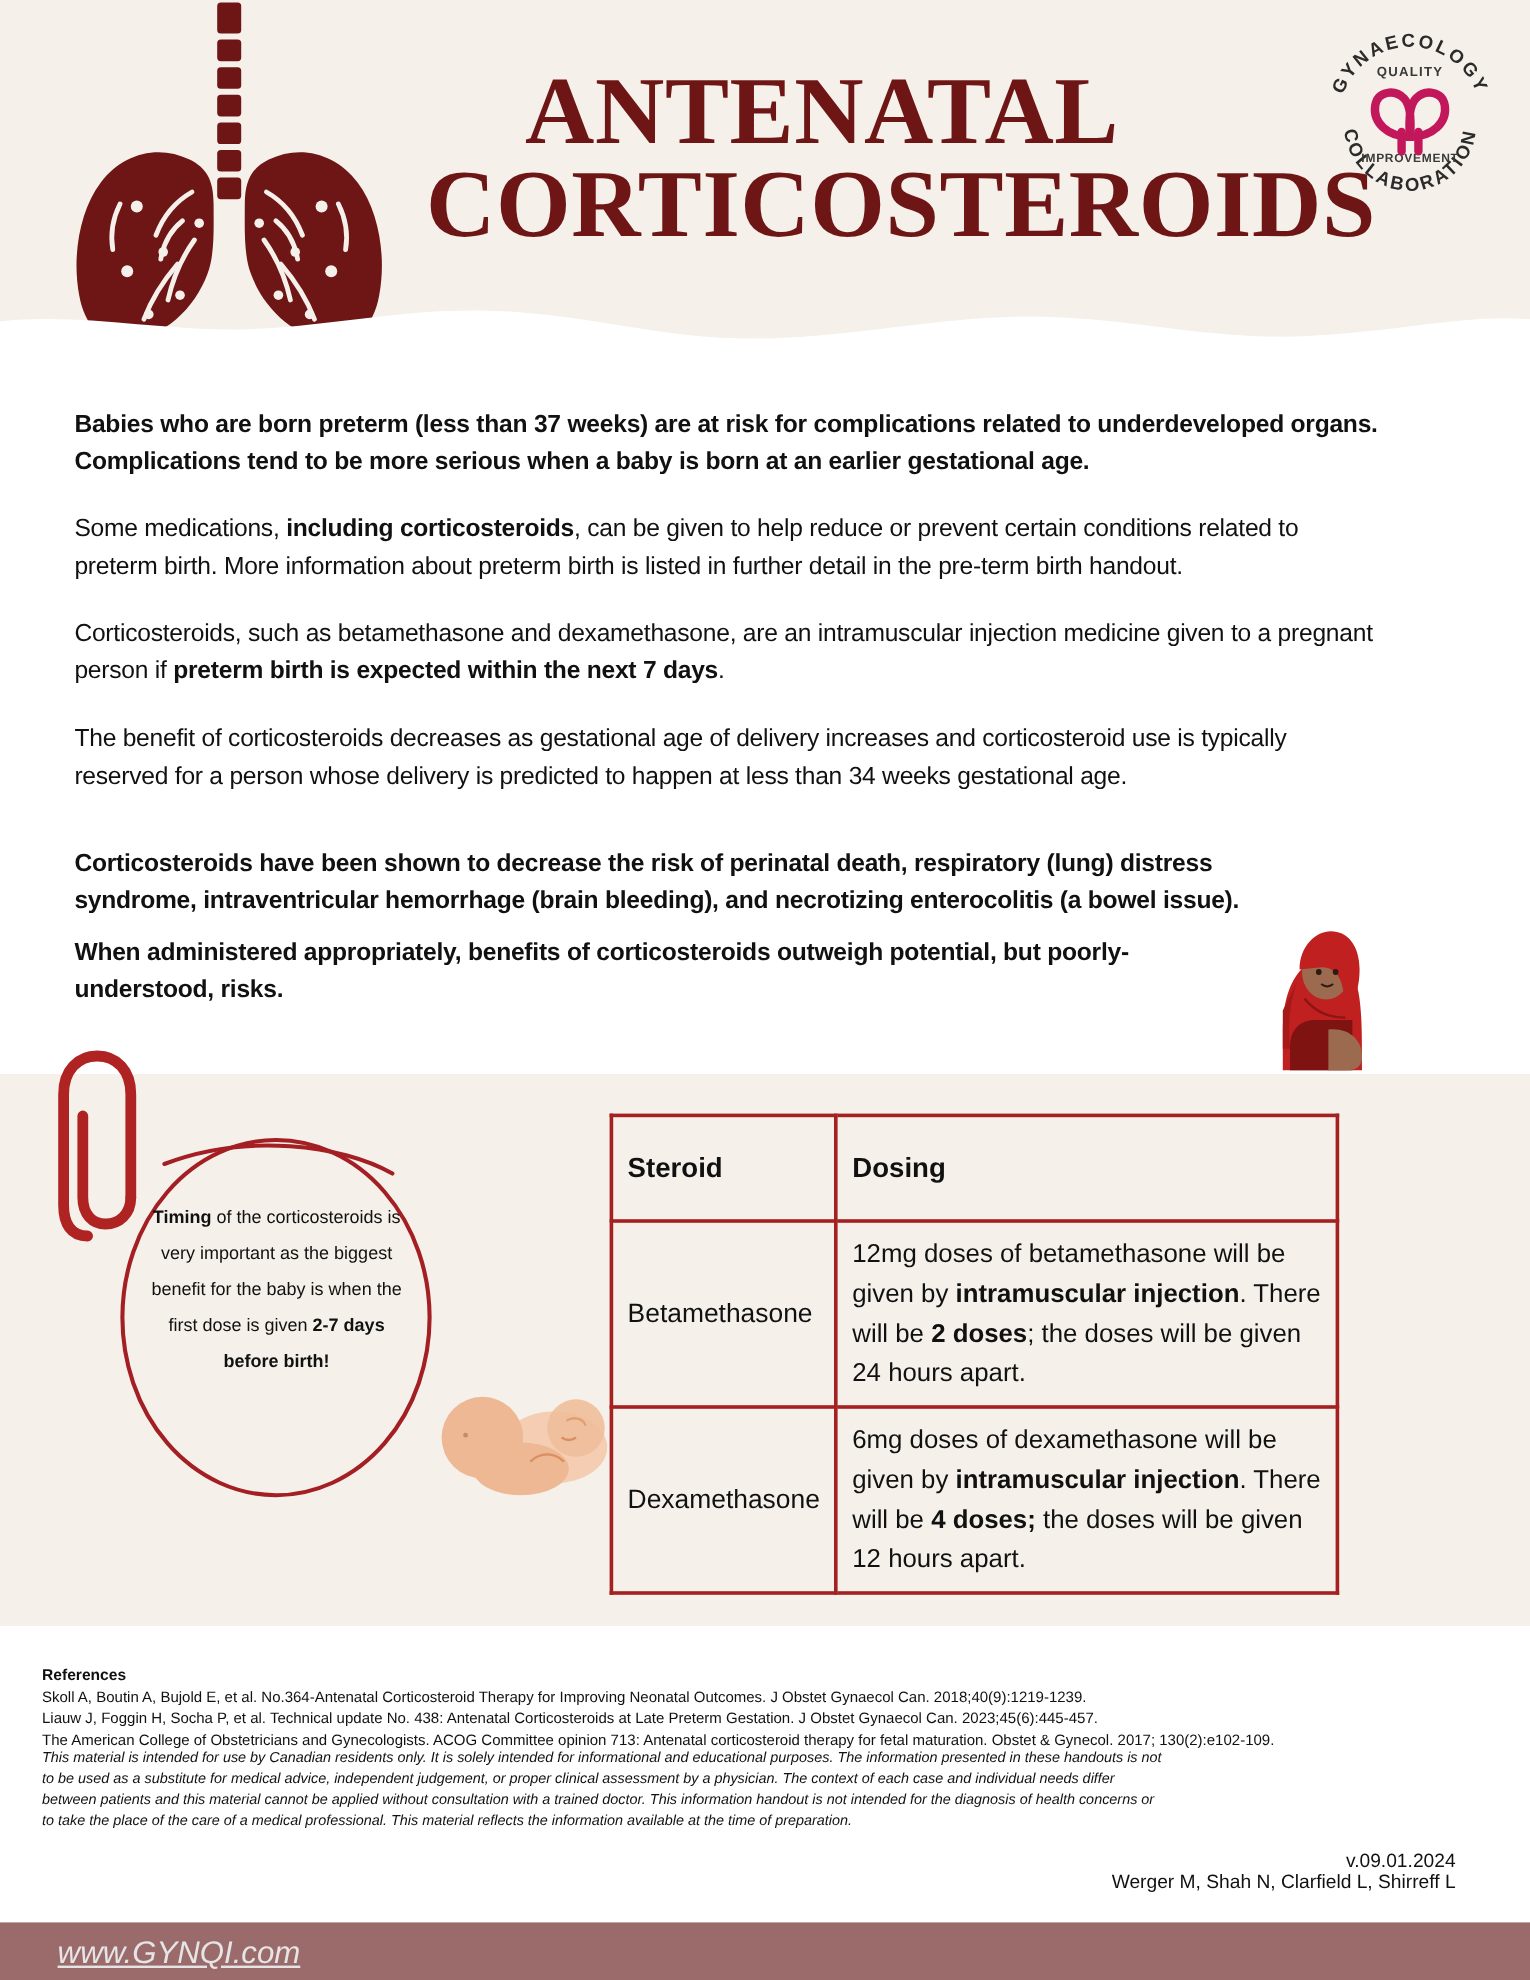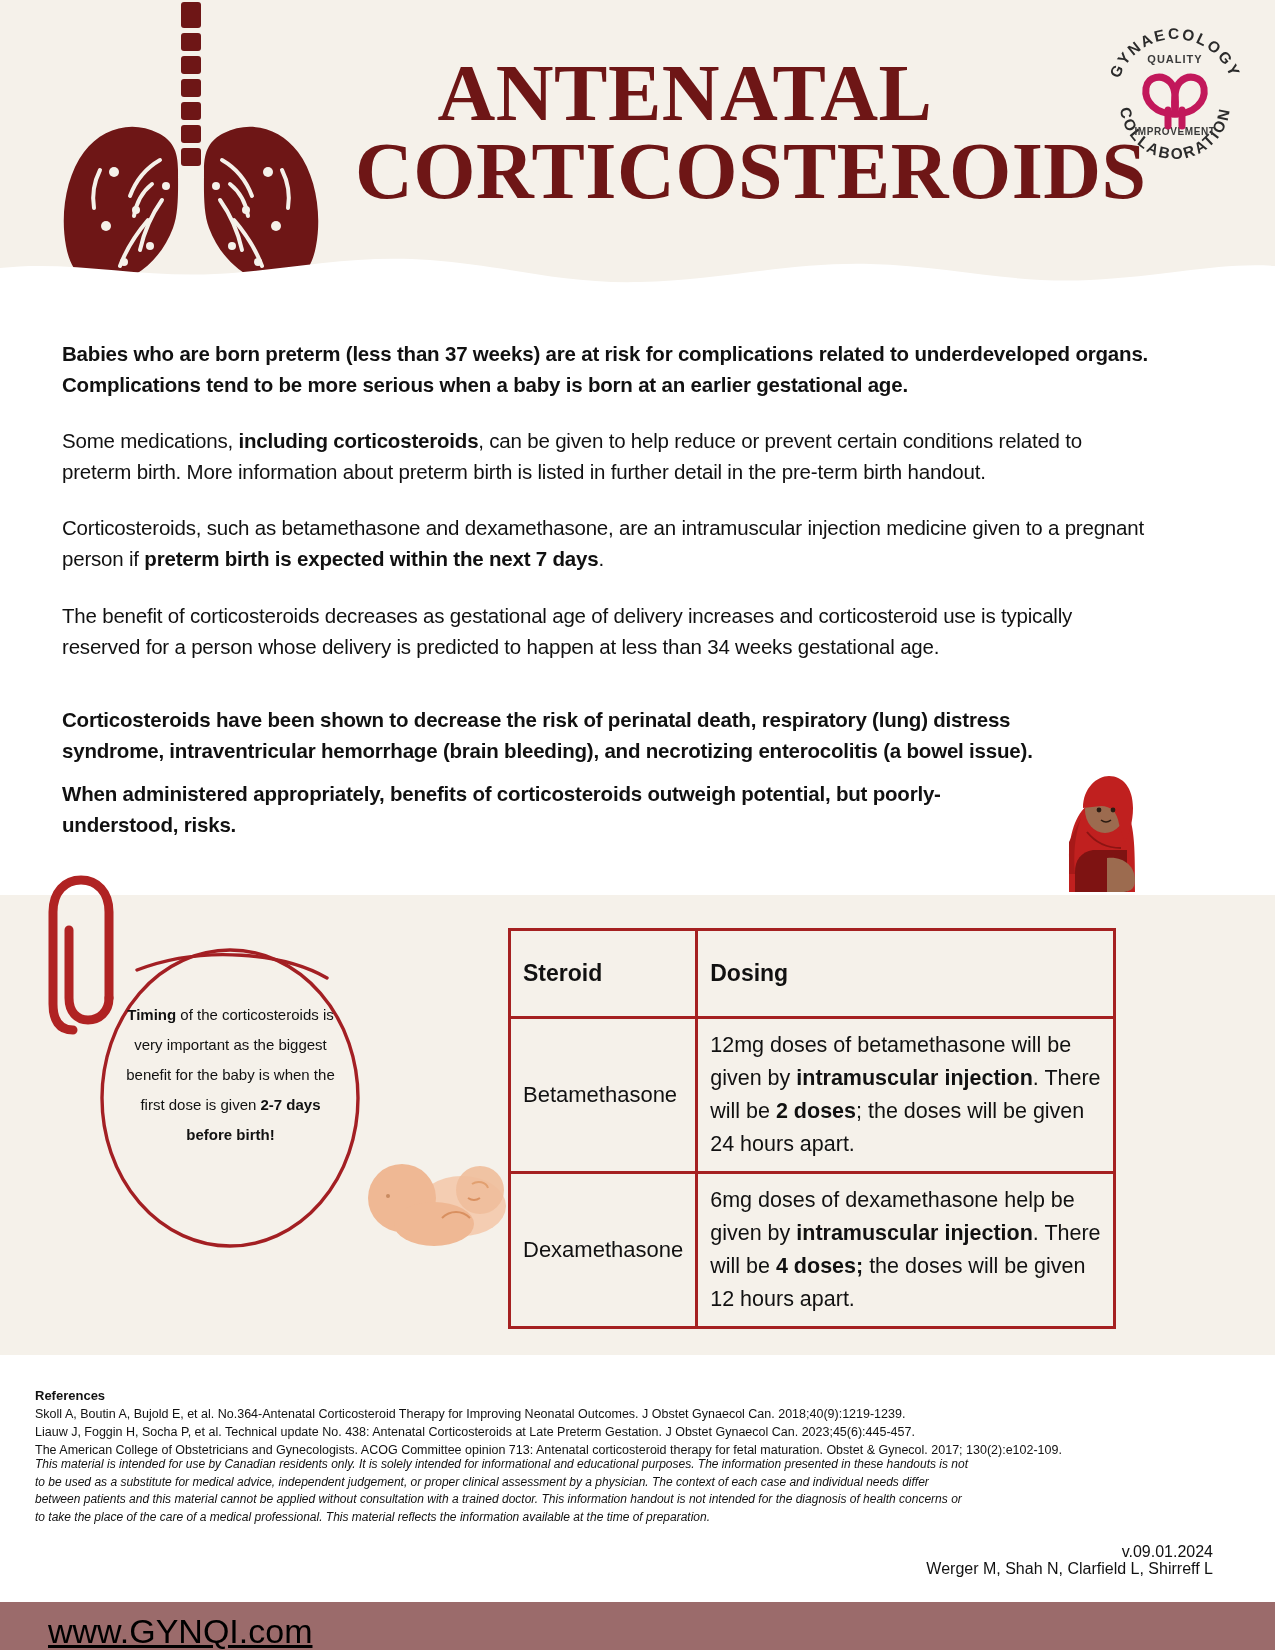"6mg doses of dexamethasone help" span { text: help -> will }
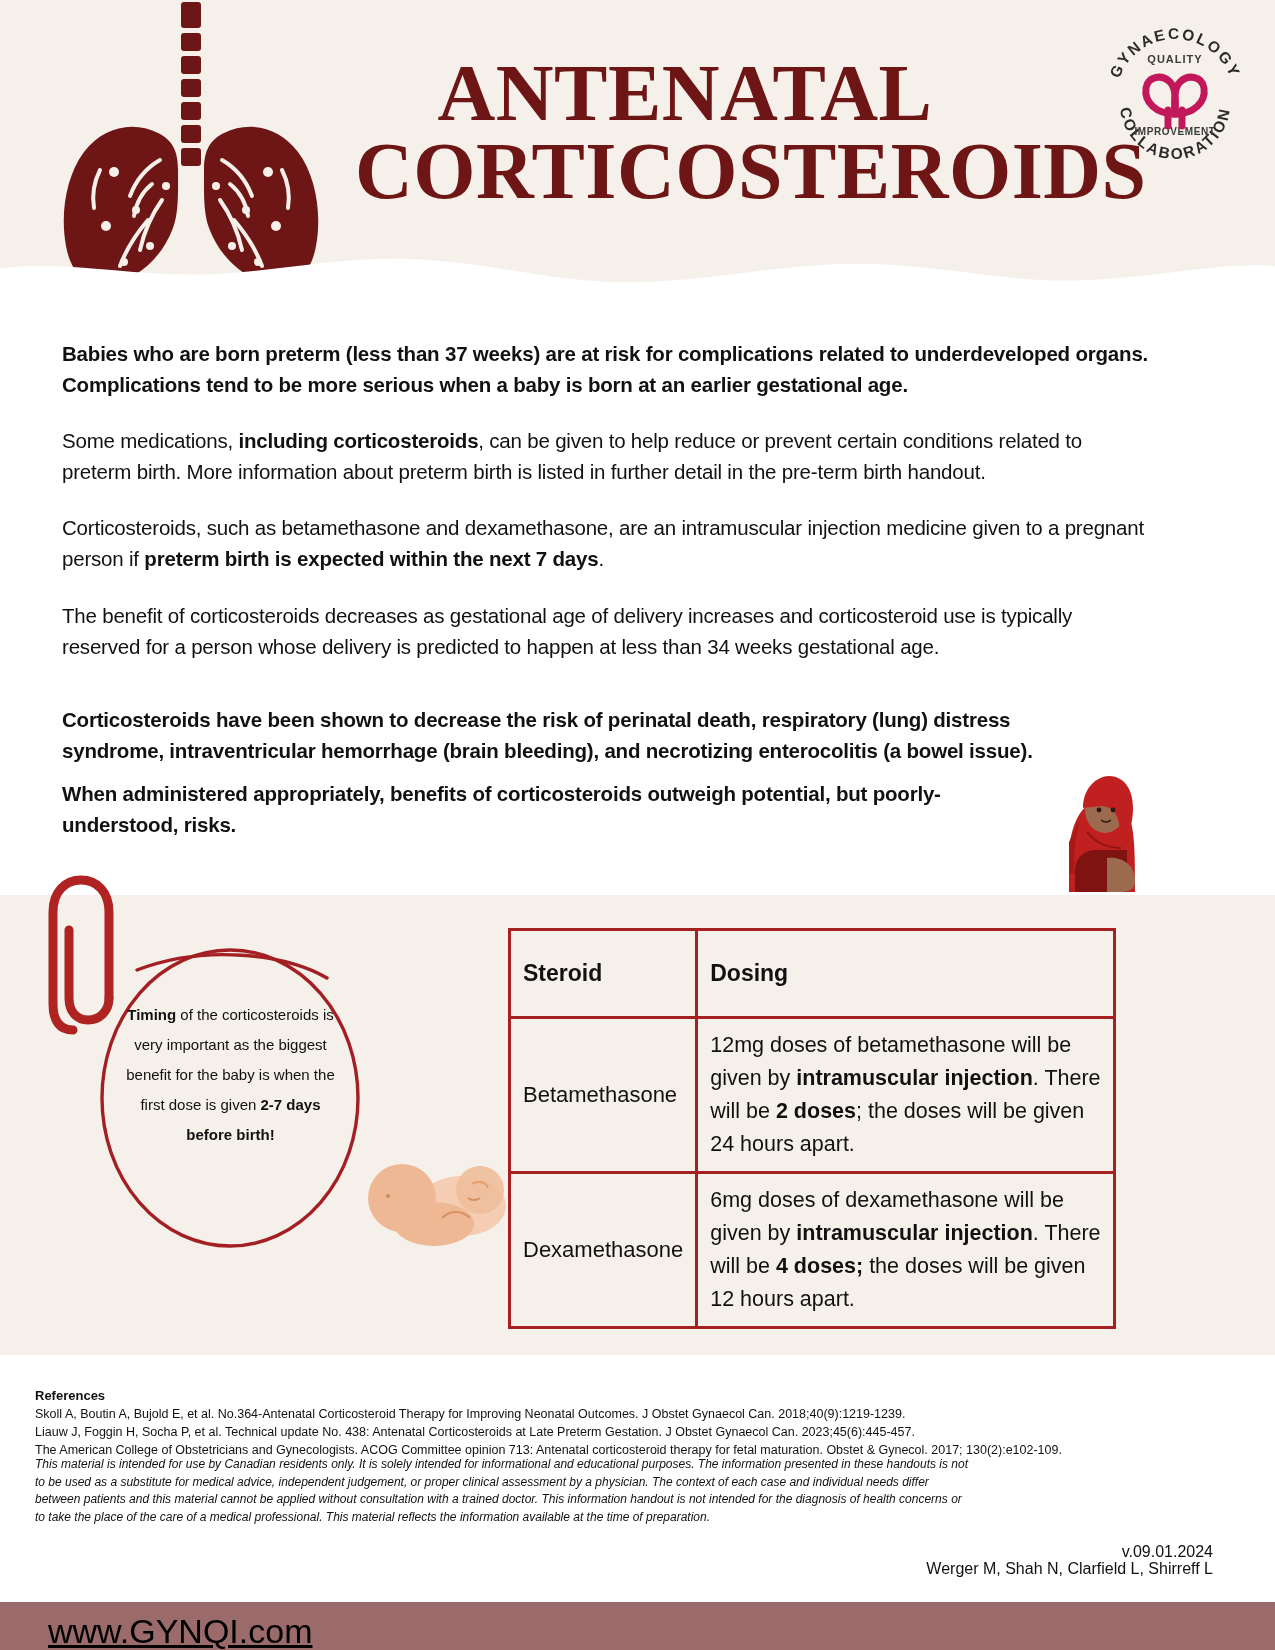"www.GYNQI.com" .footer-link { color: #000000 -> #e5e5e5; font-size: 34px -> 26px; font-style: none -> italic }
